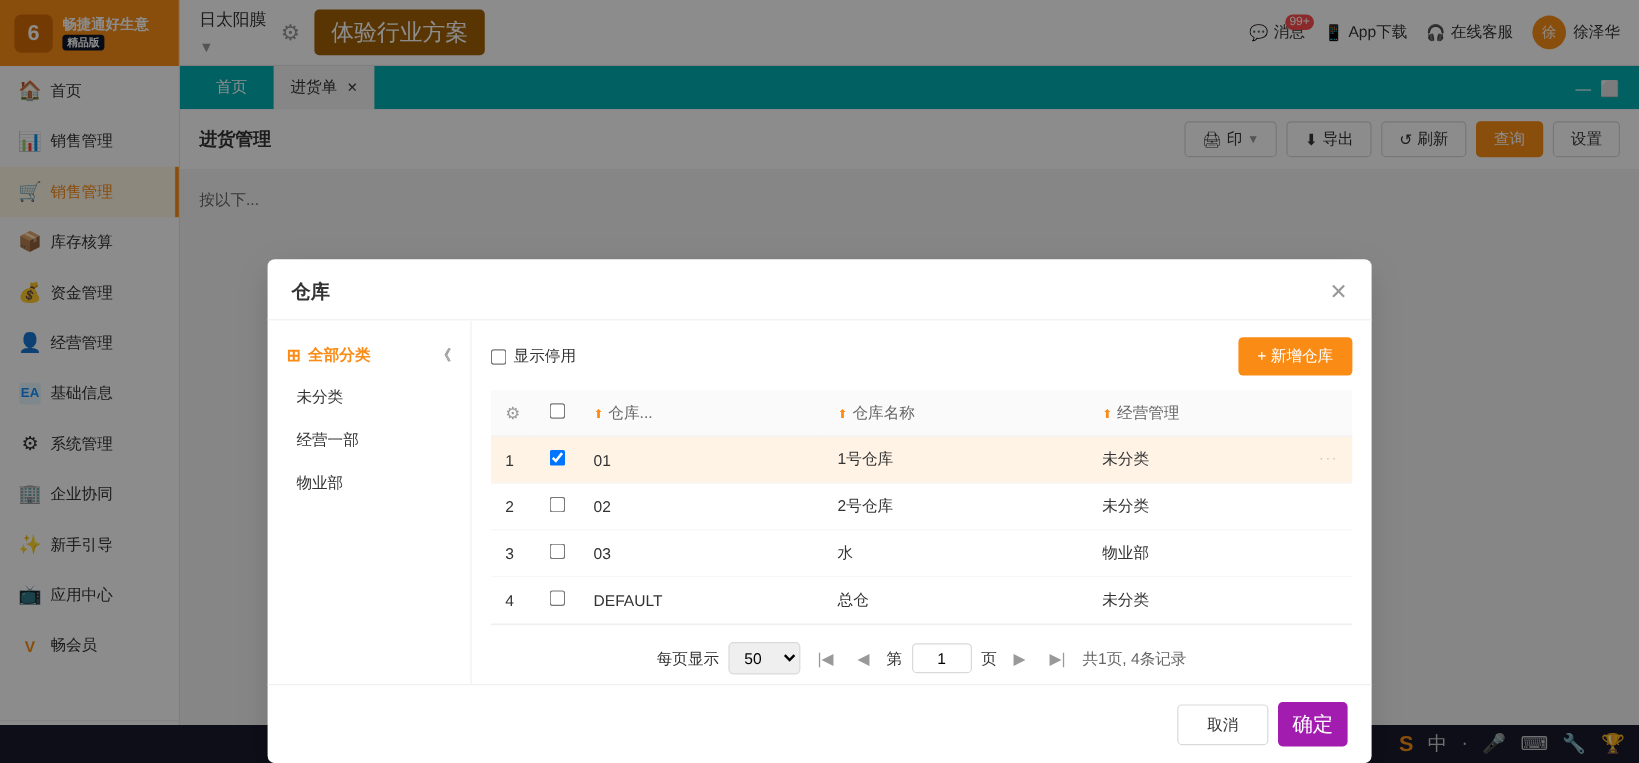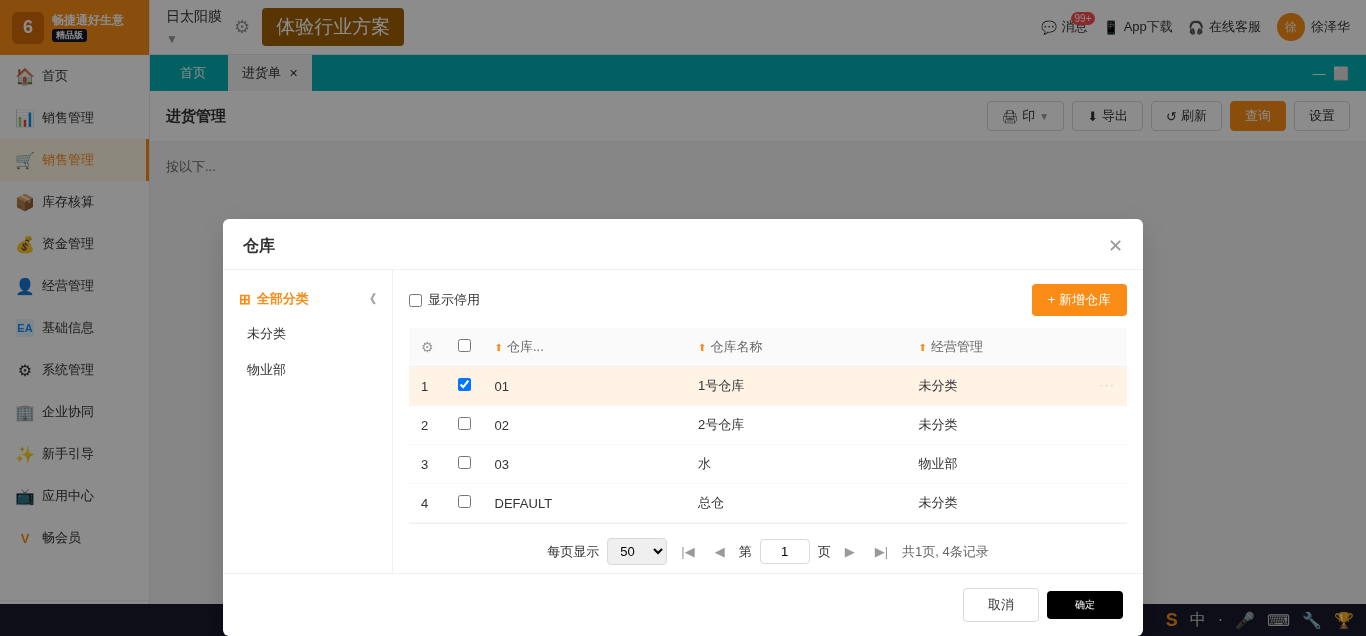"经营一部" div.left-panel-item { html: none -> <div>经营一部</div> }
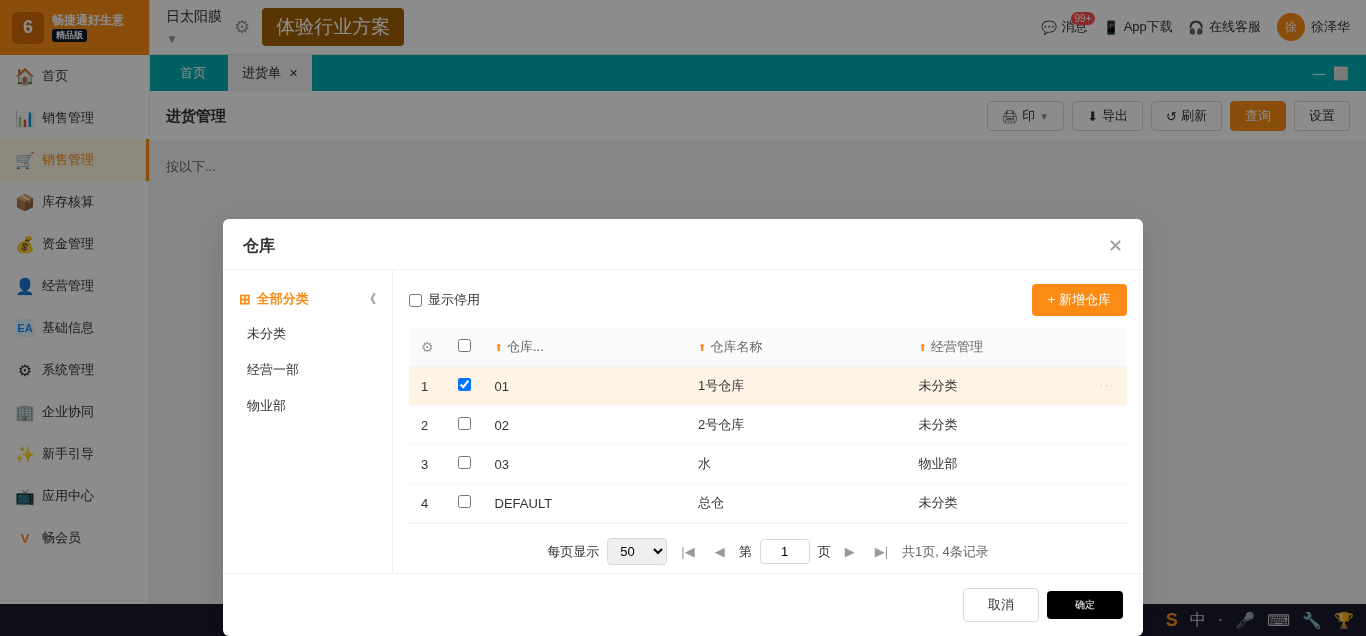"确定" .btn-confirm { background: #000000 -> #a21caf; font-size: 10px -> 17px; padding: 7px 28px -> 7px 12px }
